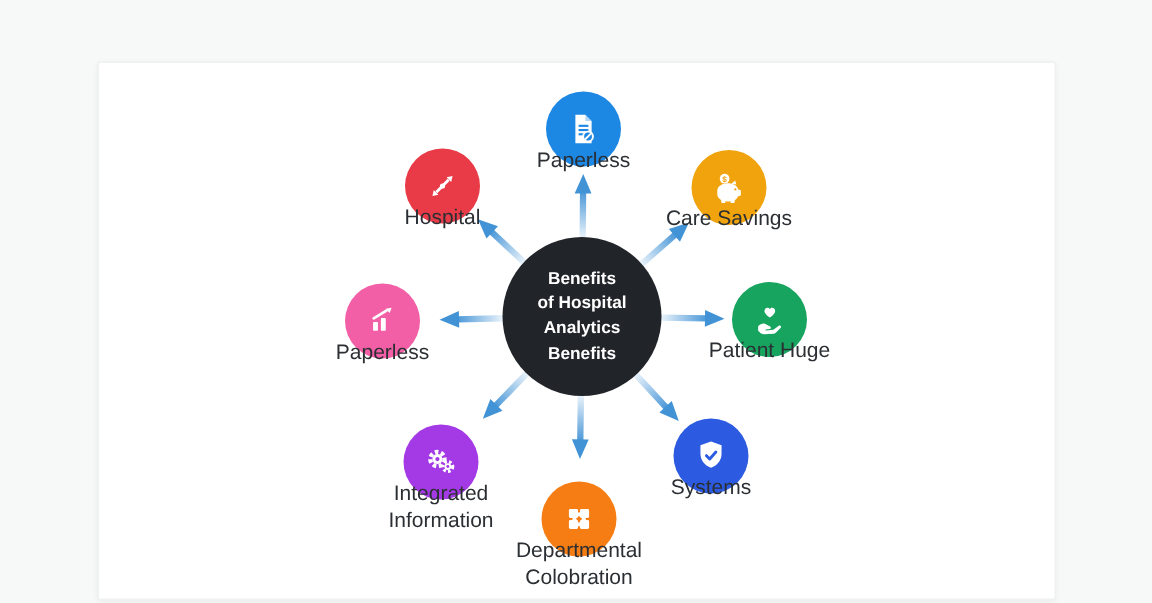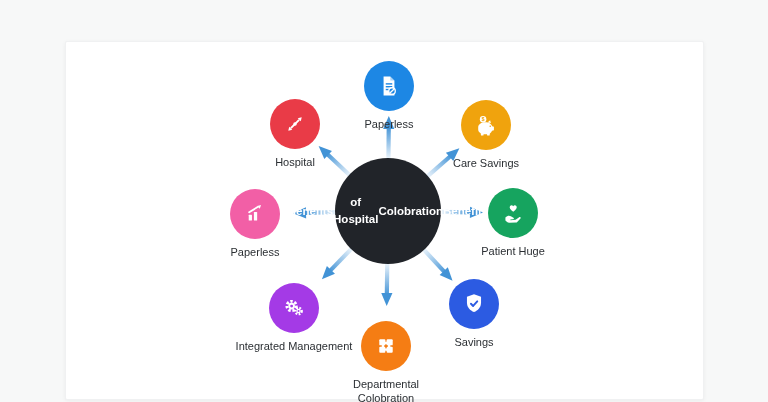"Paperless" .node-label { font-size: 11px -> 14px; top: 32px -> 12px }
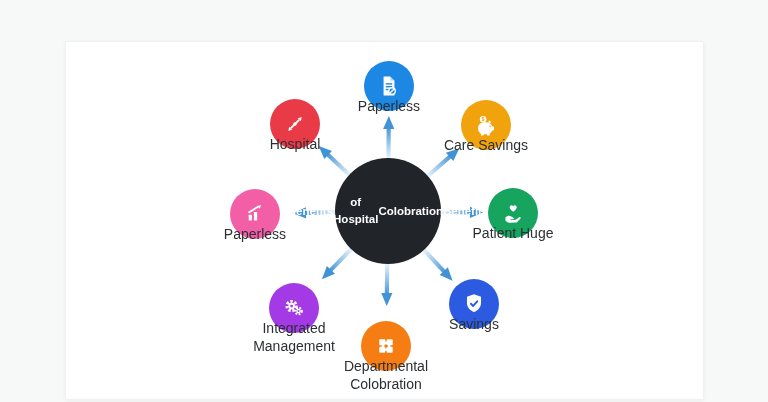"Benefits" .center-node { flex-direction: row -> column }
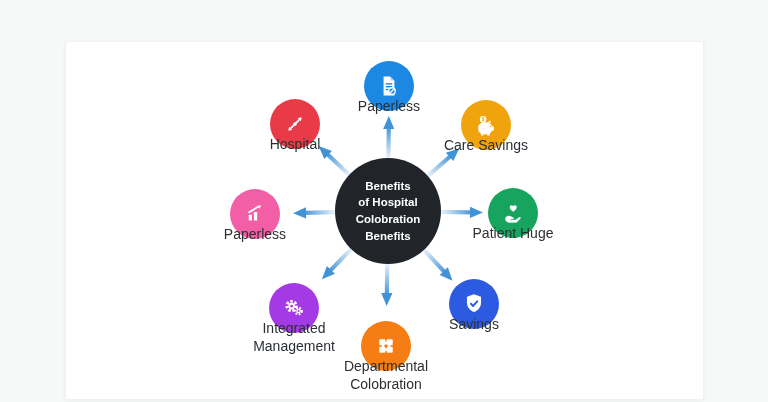"Colobration" div { text: Colobration -> Analytics }
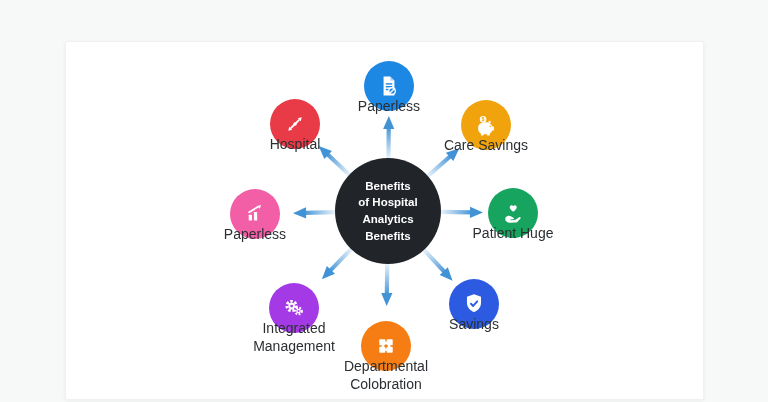"Integrated Management" div.node-label { text: Management -> Information }
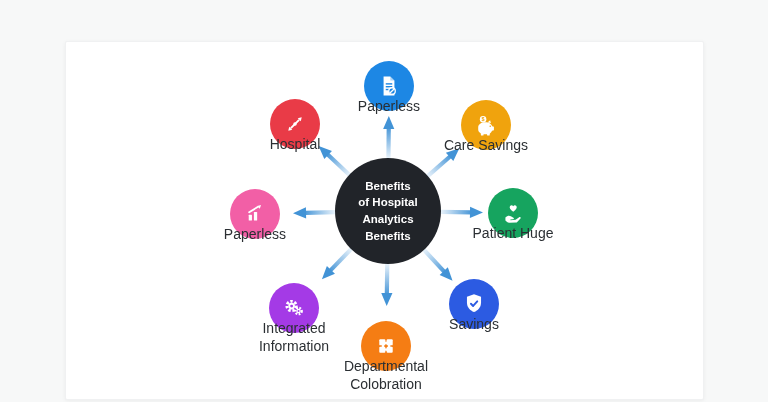"Savings" div.node-label { text: Savings -> Systems }
